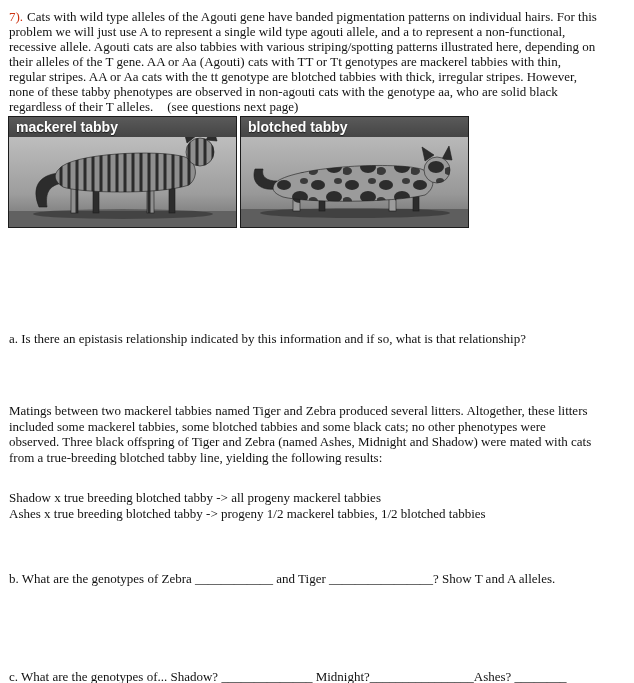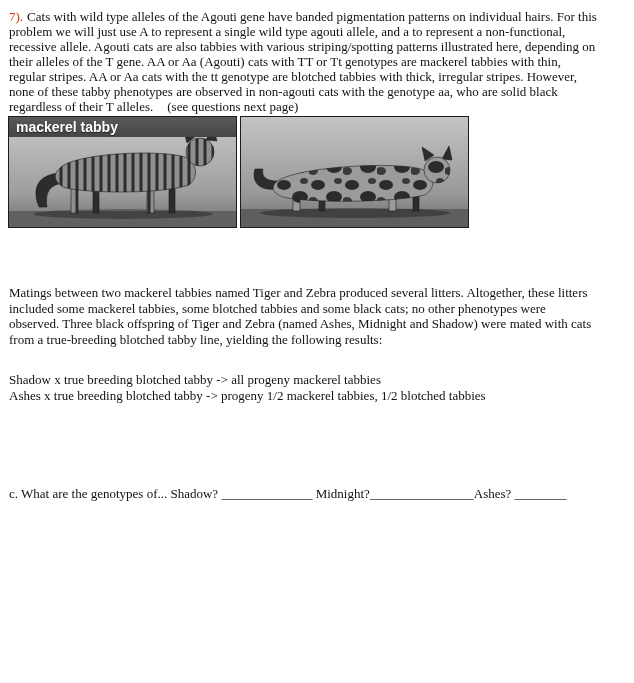"blotched tabby" figcaption.photo-label { html: none -> <figcaption>blotched tabby</figcaption> }
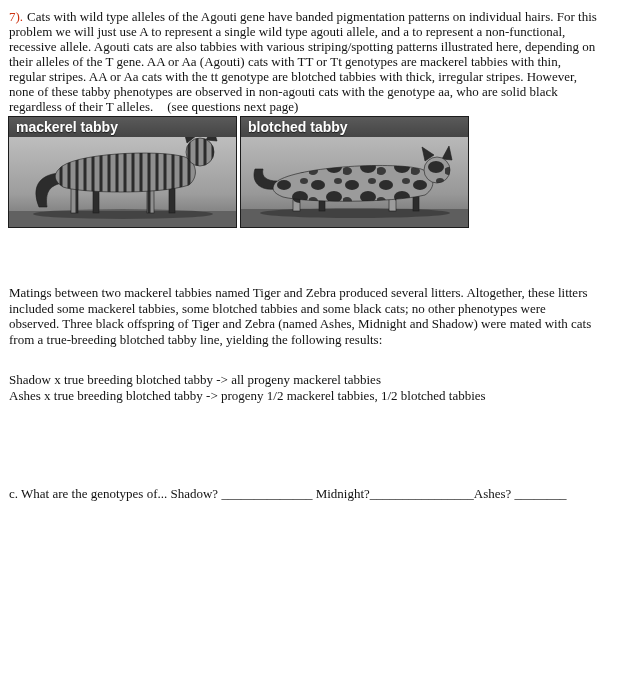"a. Is there an epistasis" p.q-a { html: none -> <p>a. Is there an epistasis relationship indicated by this information and if so, what is that relationship?</p> }
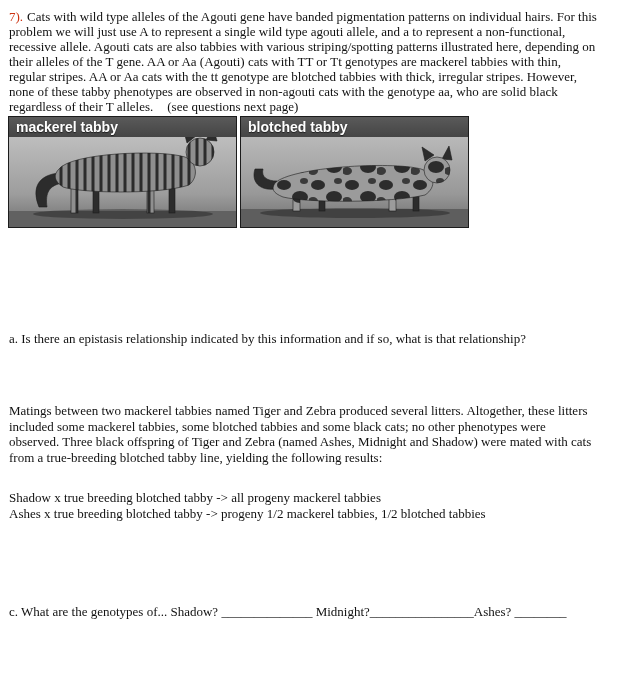"b. What are the genotypes" p.q-b { html: none -> <p>b. What are the genotypes of Zebra ____________ and Tiger ________________? Show T and A alleles.</p> }
